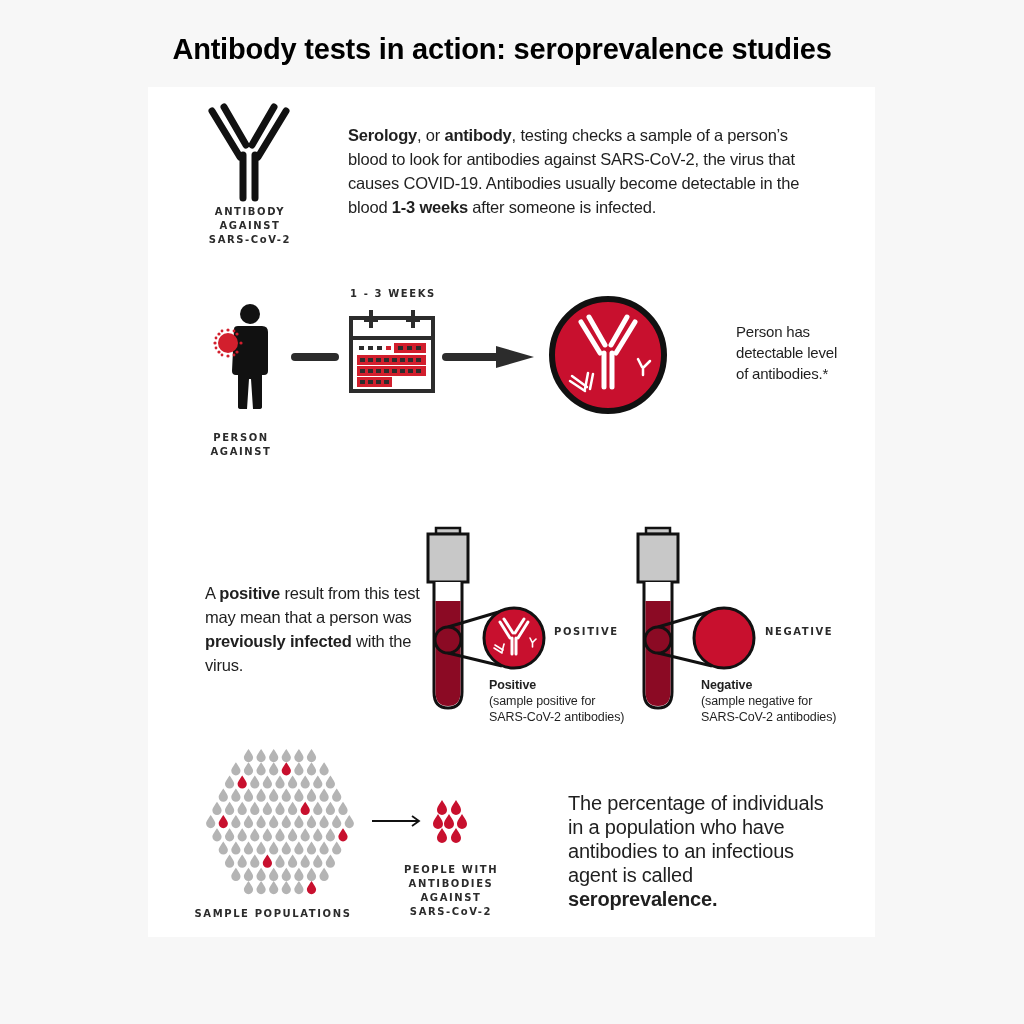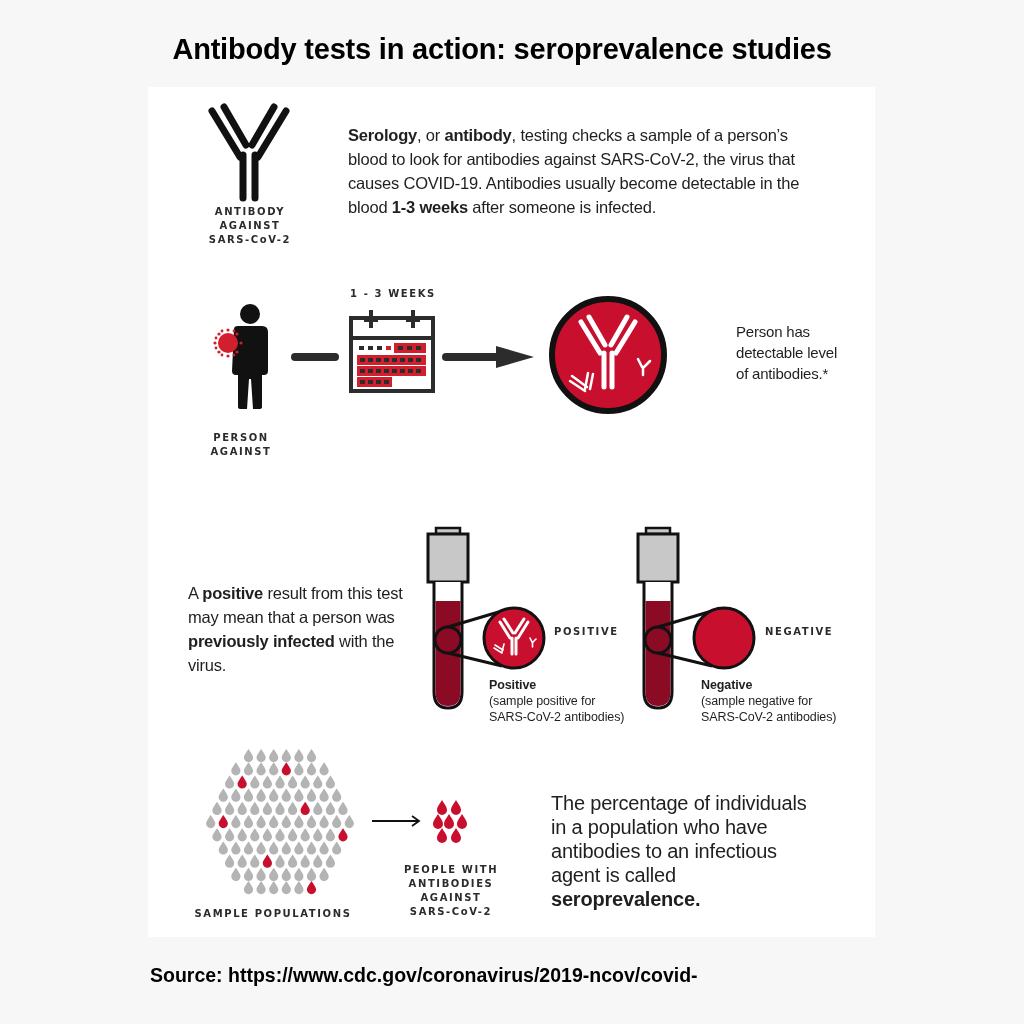"A positive result from this" .big-text { margin-left: none -> 17px }
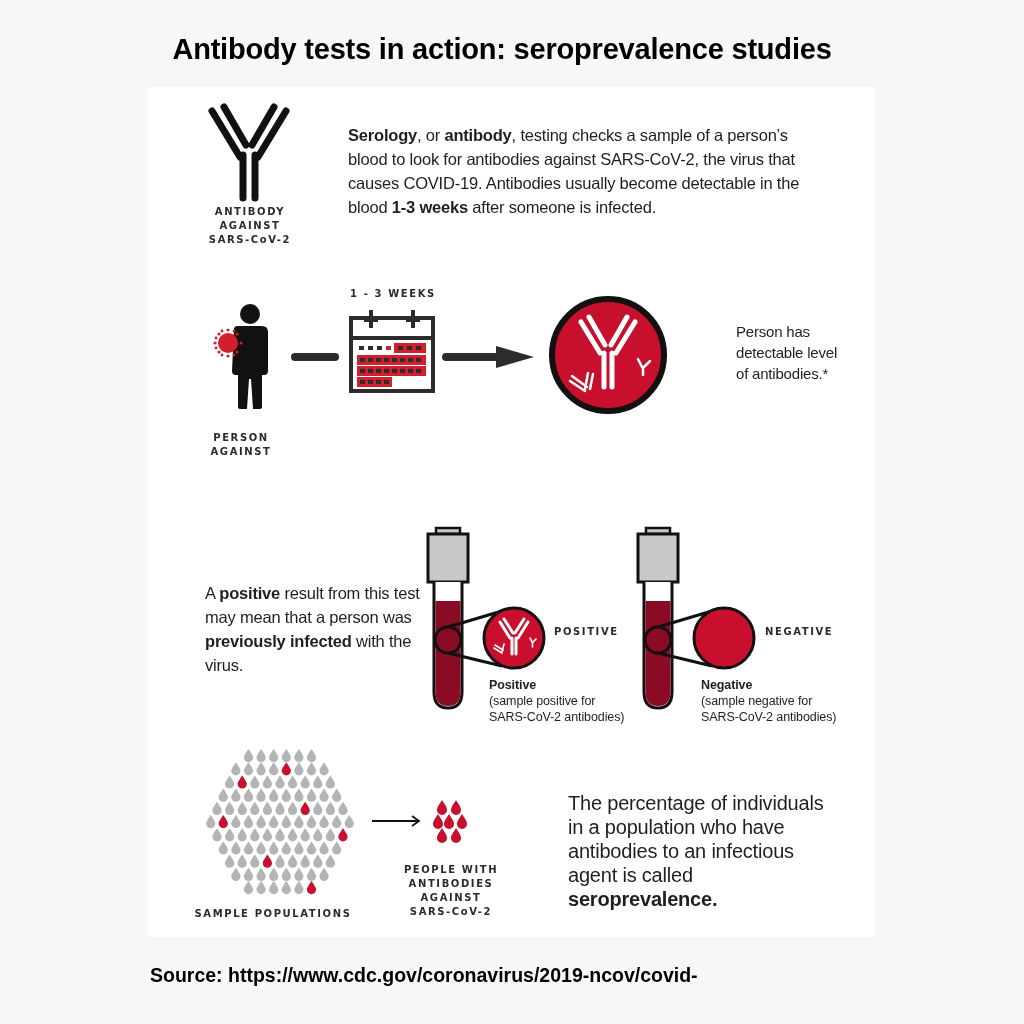"Source:" div { html: <div>Source: https://www.cdc.gov/coronavirus/2019-ncov/covid-</div> -> none }
